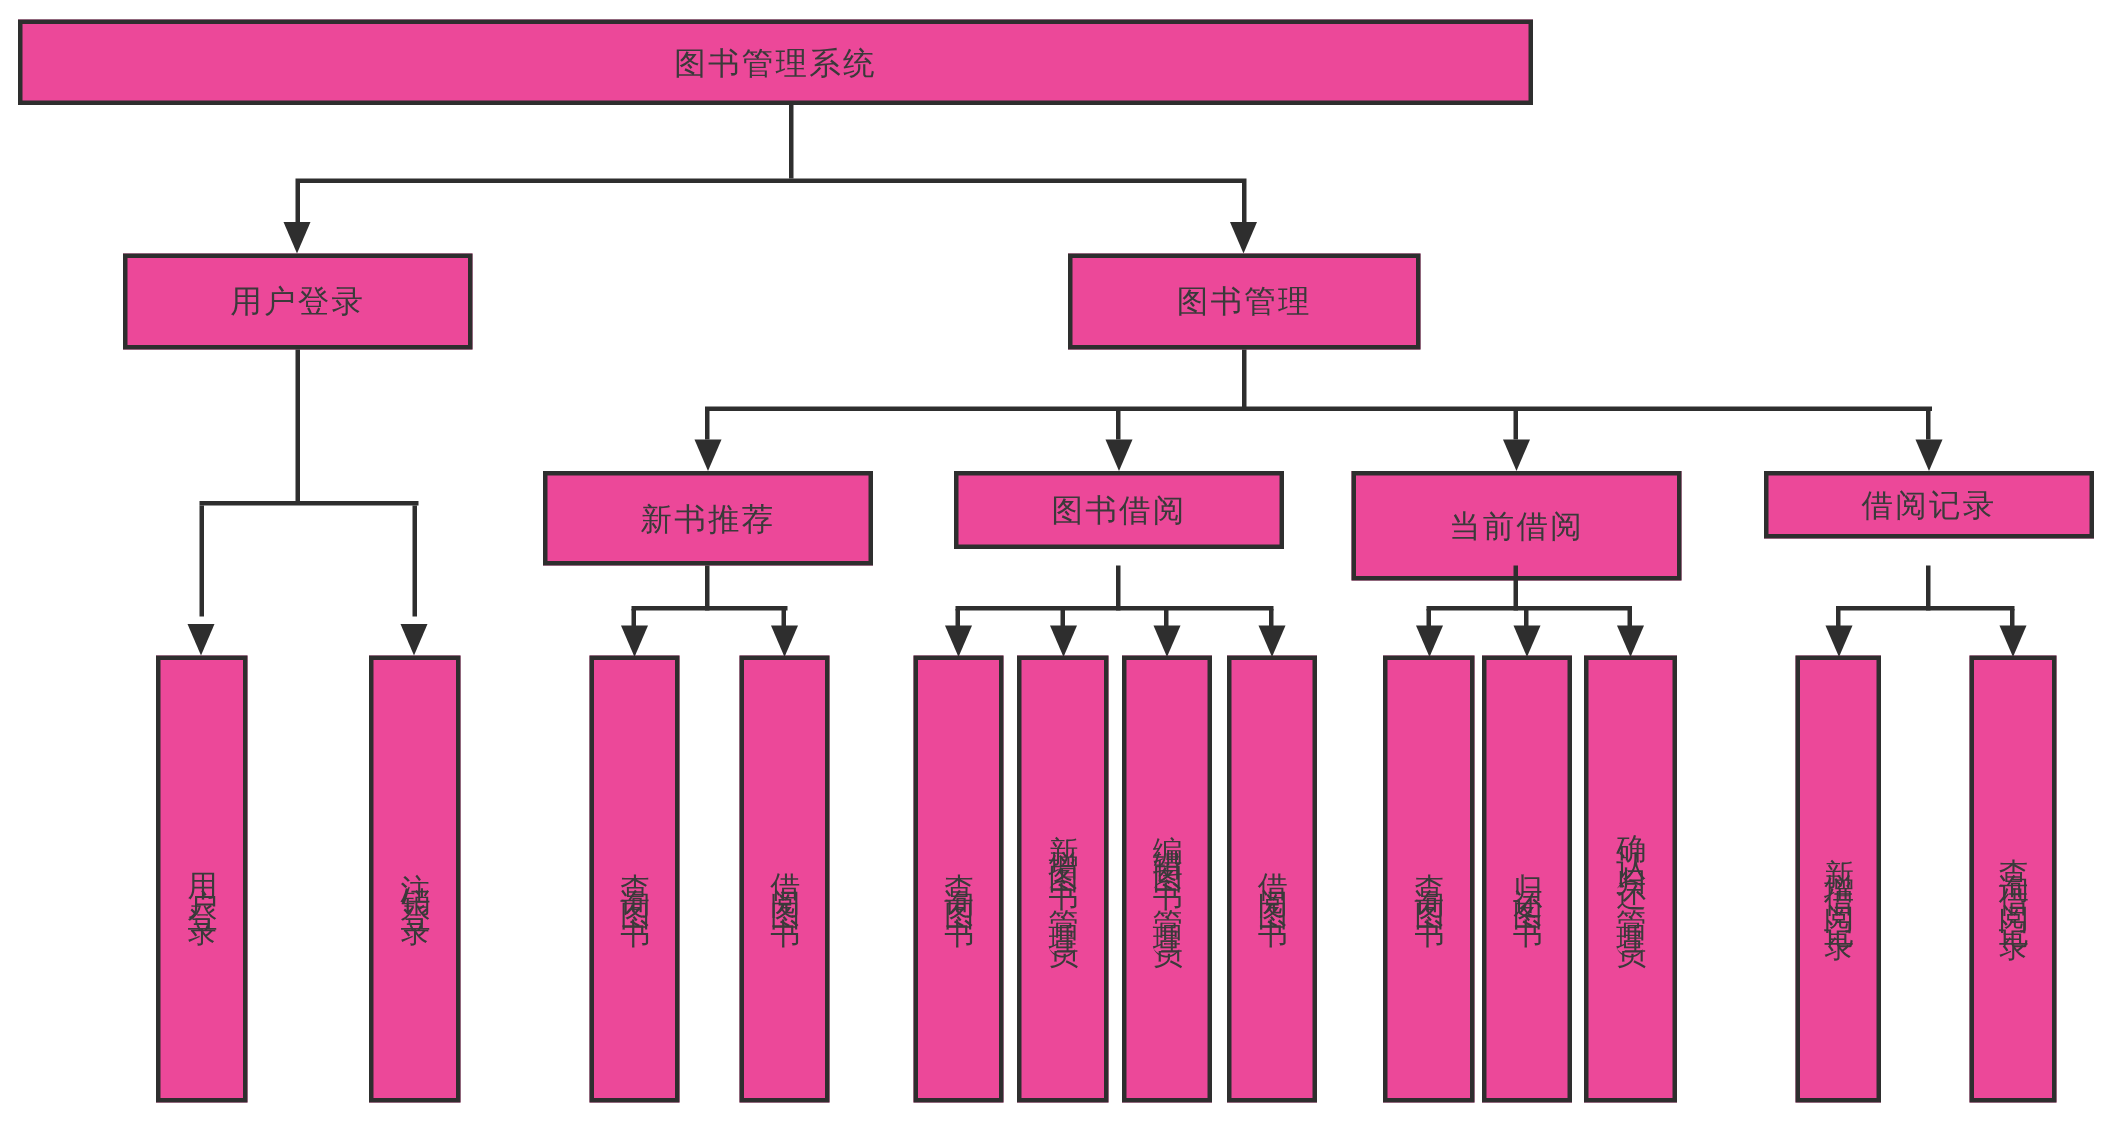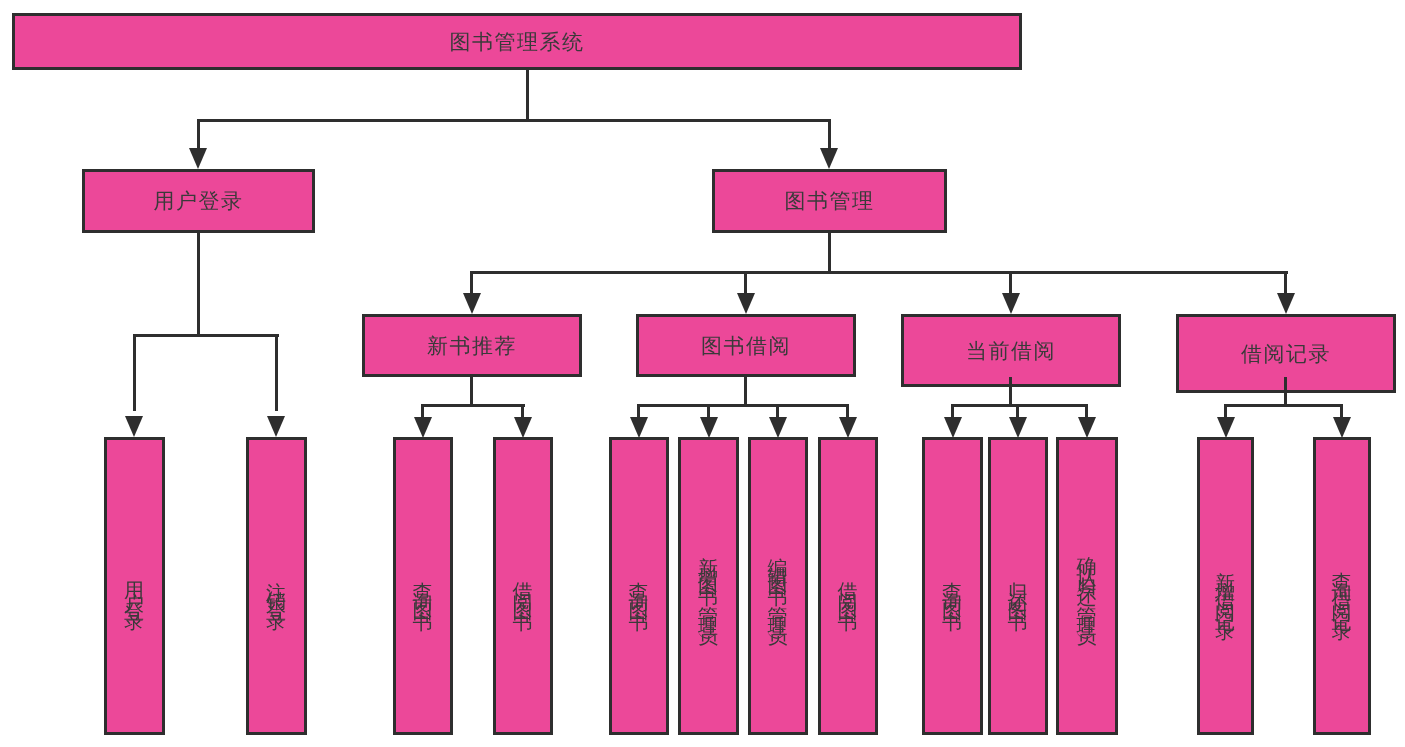"图书借阅" div.box { height: 63px -> 52px }
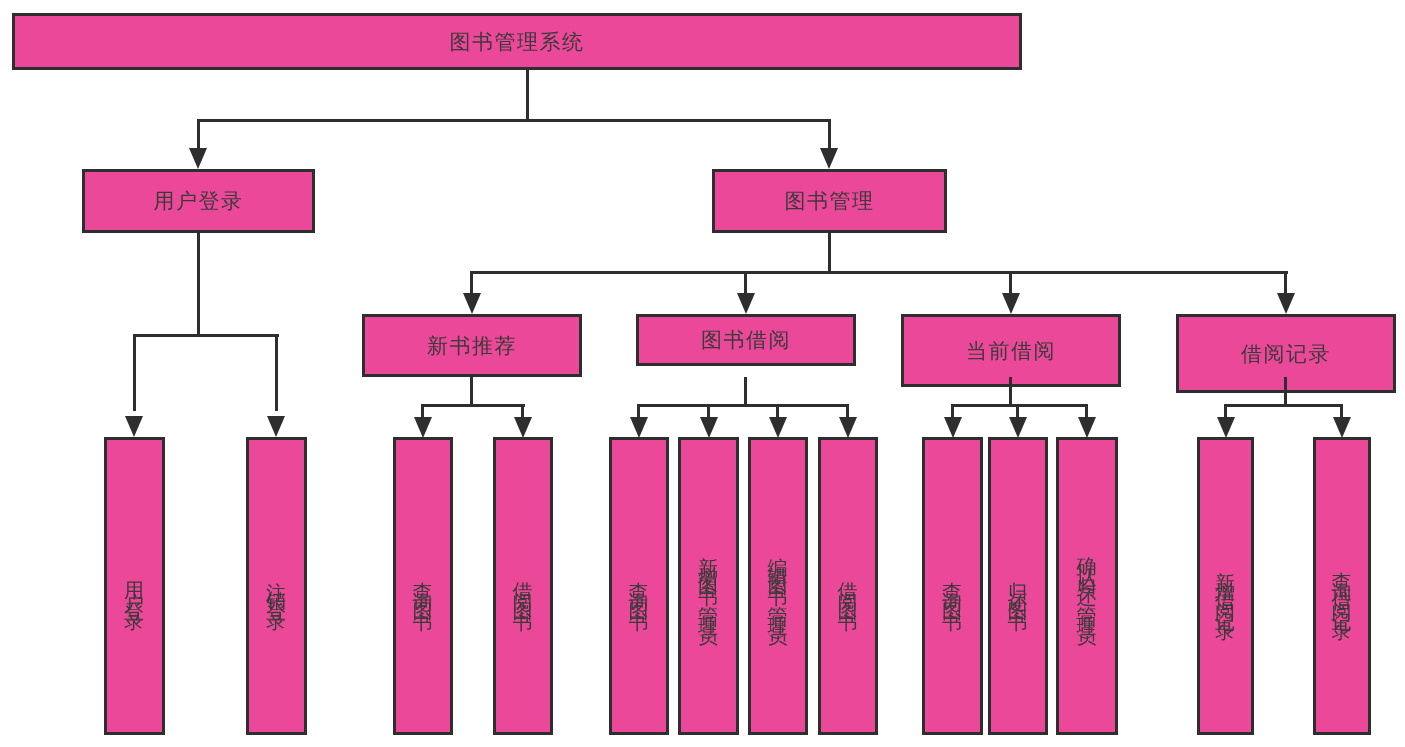"借阅记录" div.box { height: 79px -> 45px }
